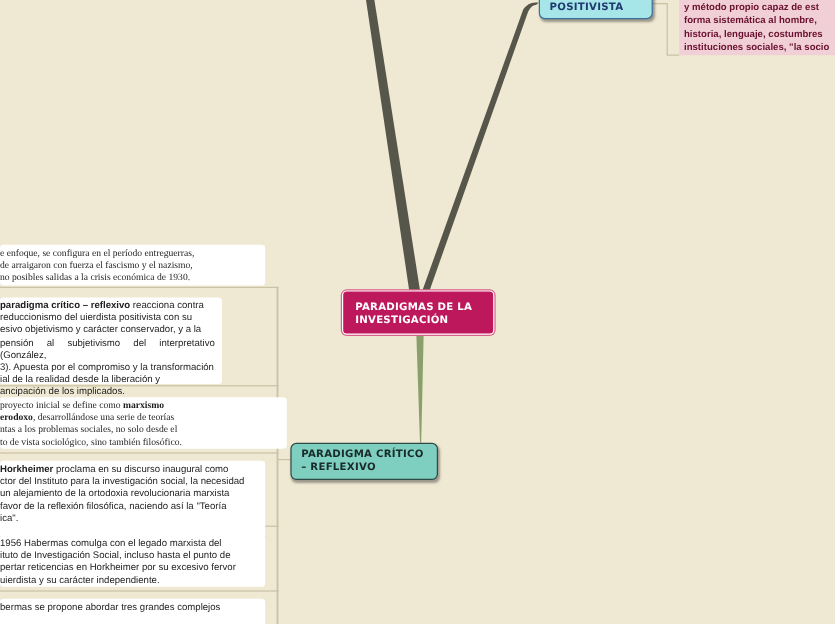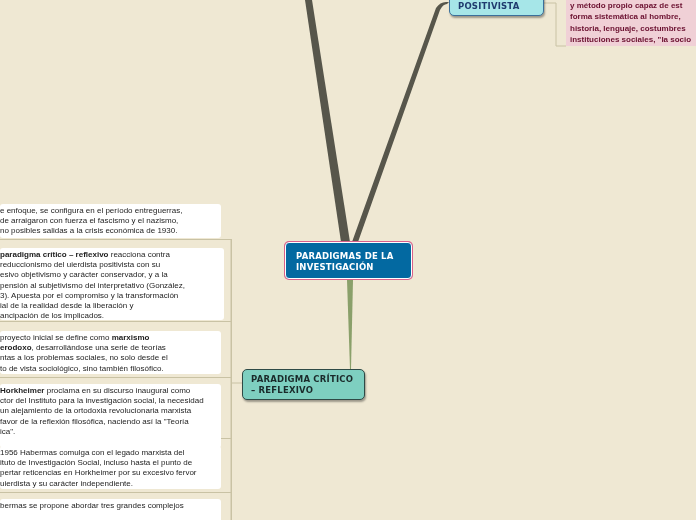"e enfoque, se configura en" div.leaf { font-family: none -> Liberation Serif, serif }
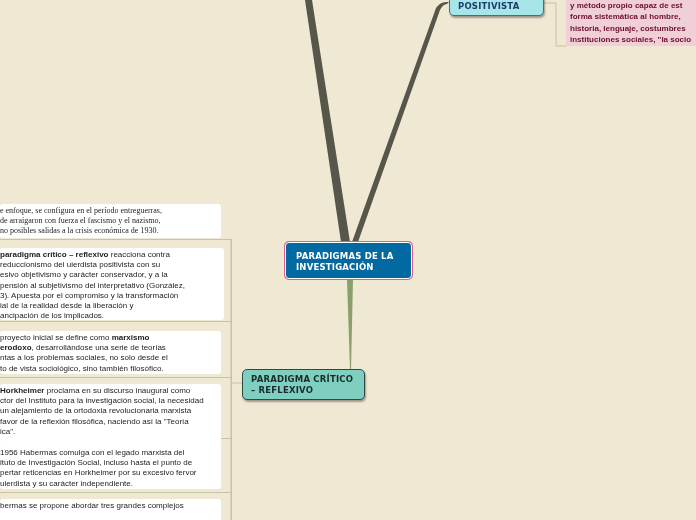"paradigma crítico – reflexivo reacciona" div.leaf { width: 224px -> 185px }
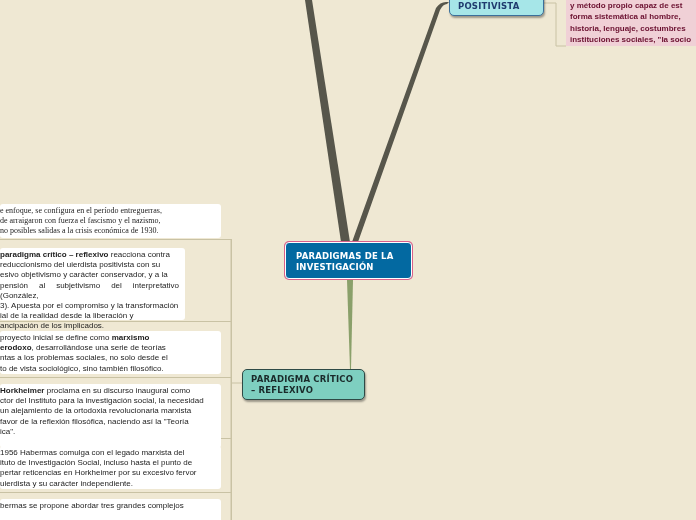"PARADIGMAS DE LA INVESTIGACIÓN" .root { background: #0369a1 -> #be185d }
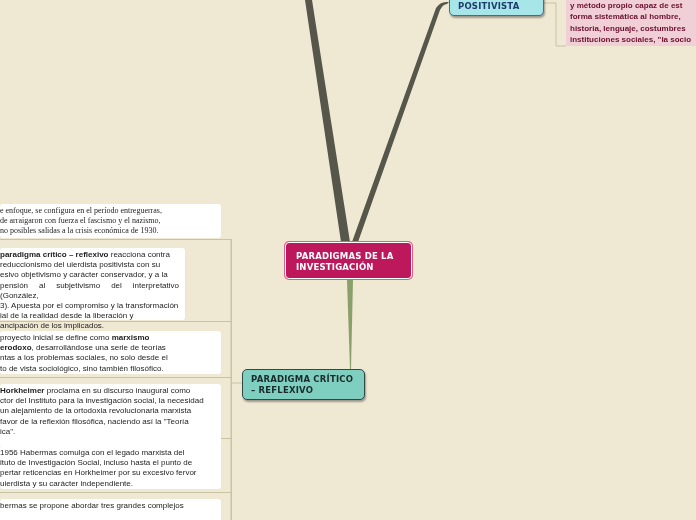"proyecto inicial se define como" div.leaf { font-family: none -> Liberation Serif, serif; width: 221px -> 239px }
